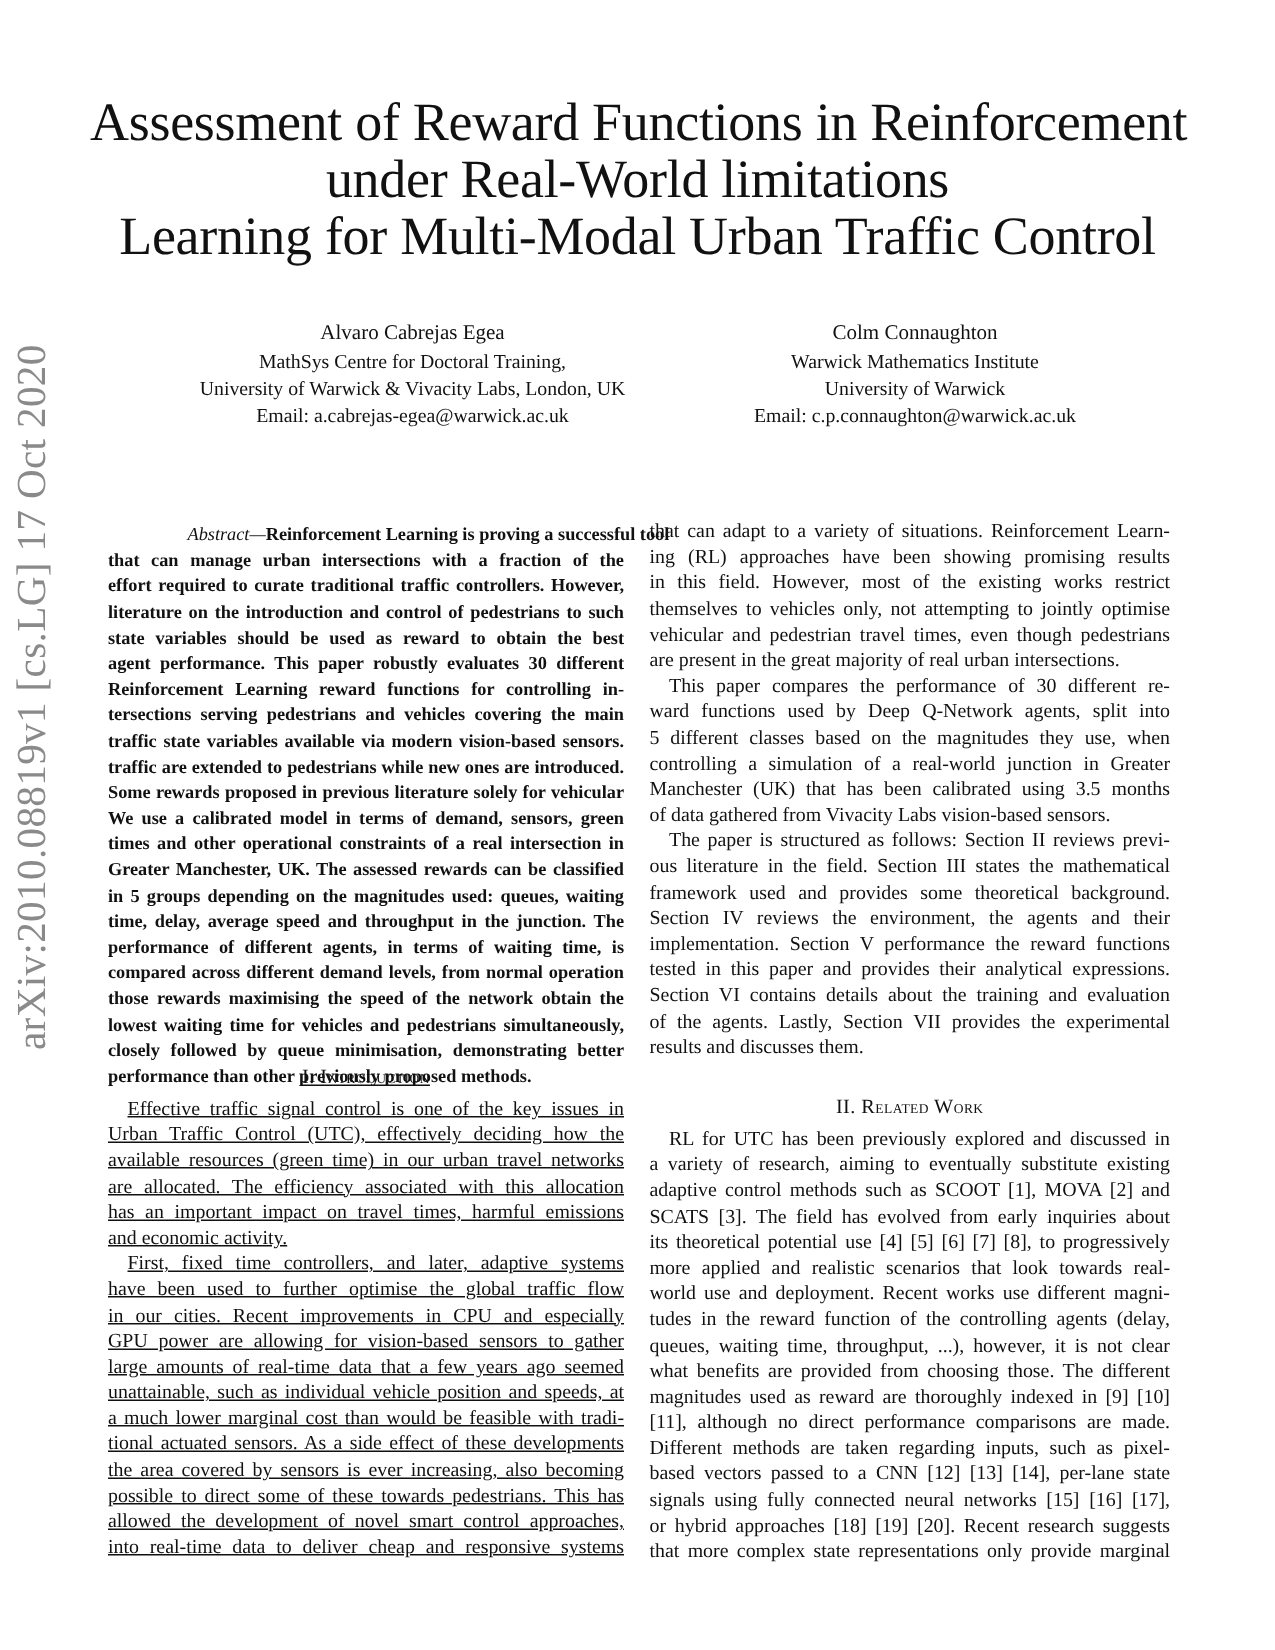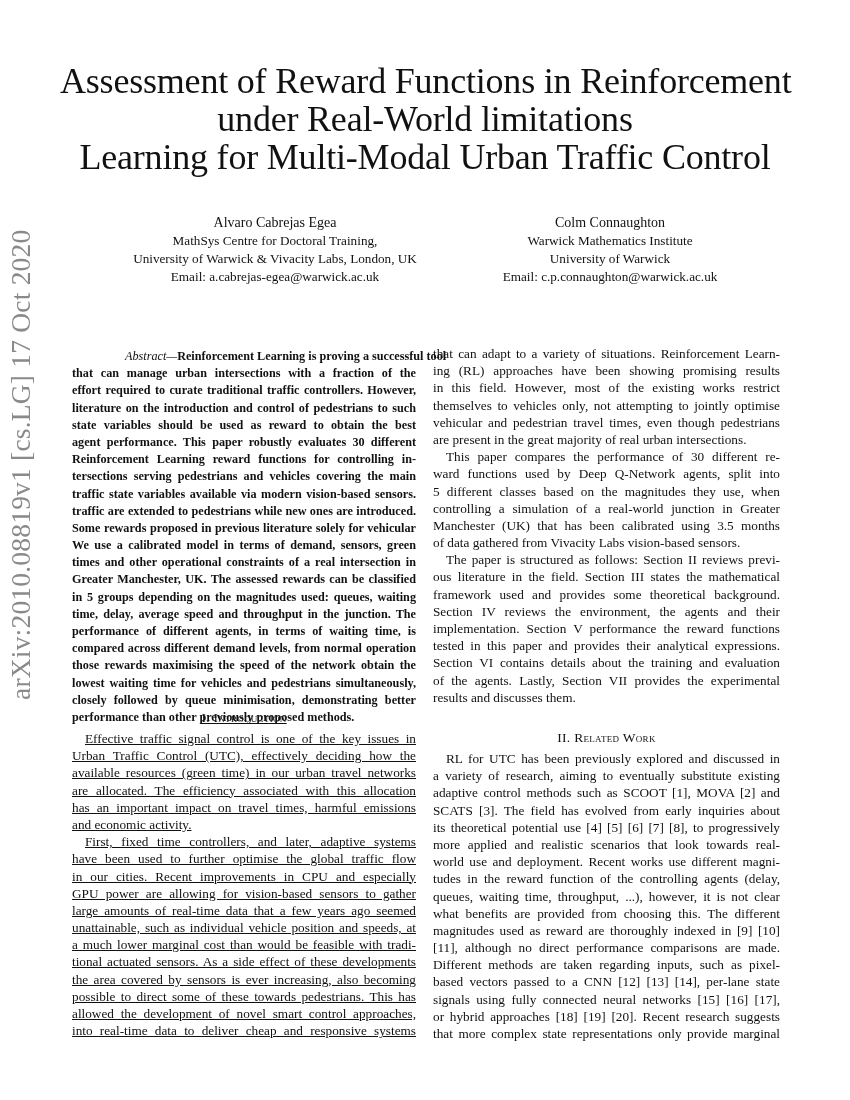"what benefits are provided from" span.line { text: this -> those }
